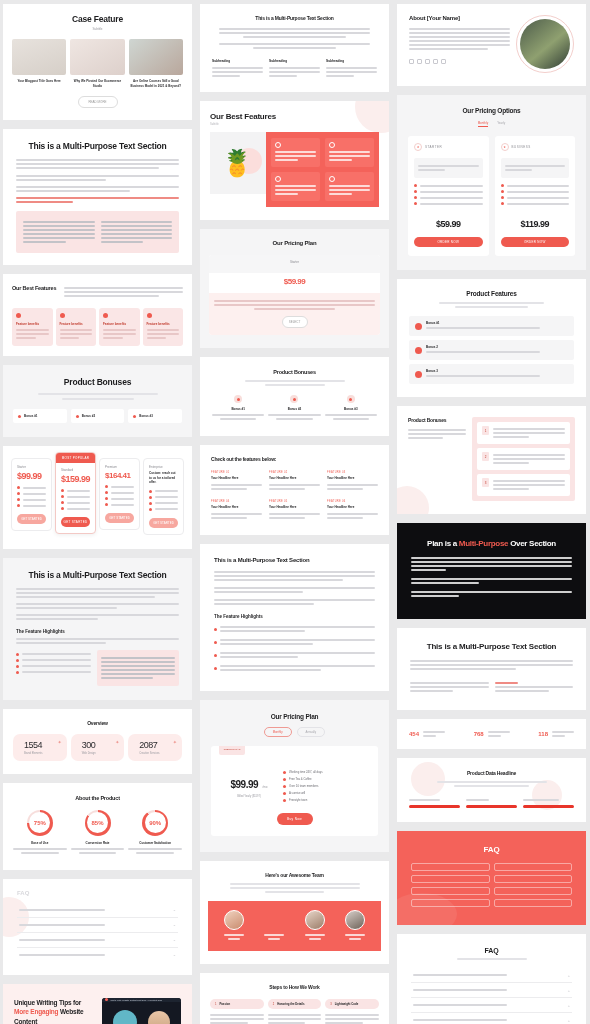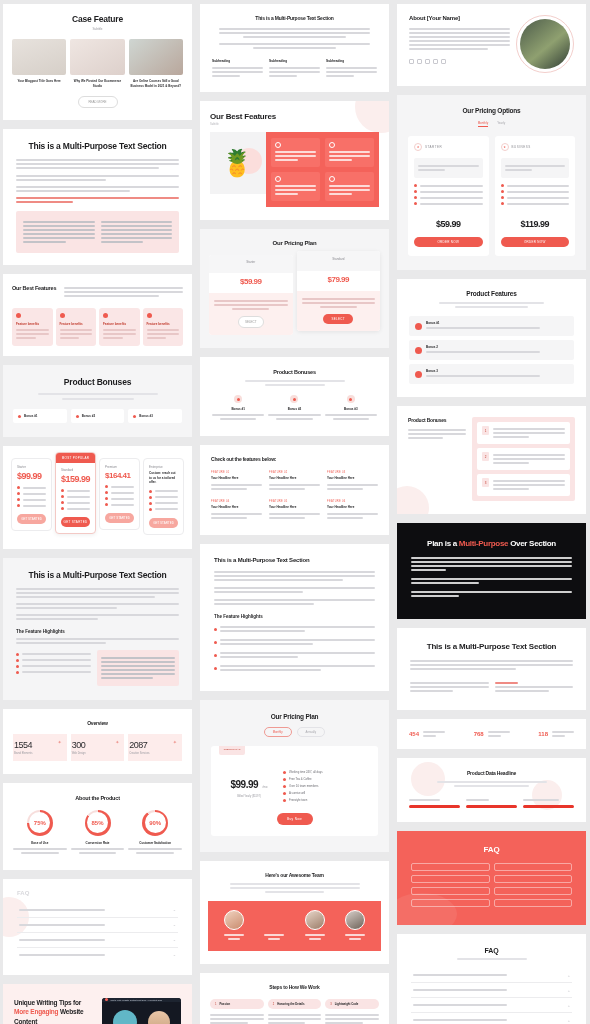"$79.99" div.fx { html: <div> <div> <span>Standard</span> </div> <div> <div>$79.99</div> </div> <div> <div></div> <div></div> <div></div> <div>SELECT</div> </div> </div> -> none }
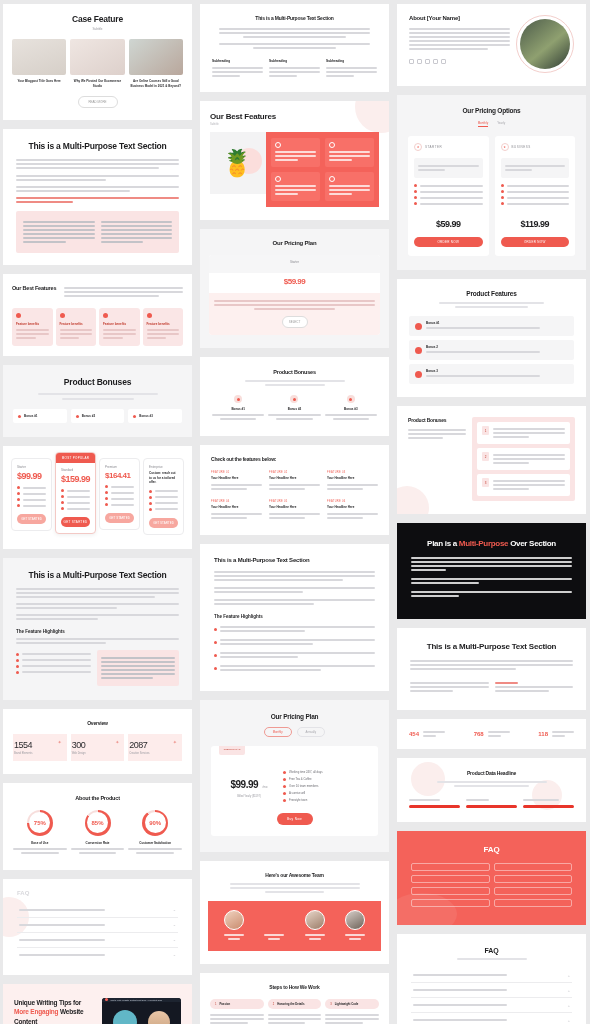"1554" .stat { border-radius: 0 -> 7px; padding: 6px 1px -> 6px 11px }
